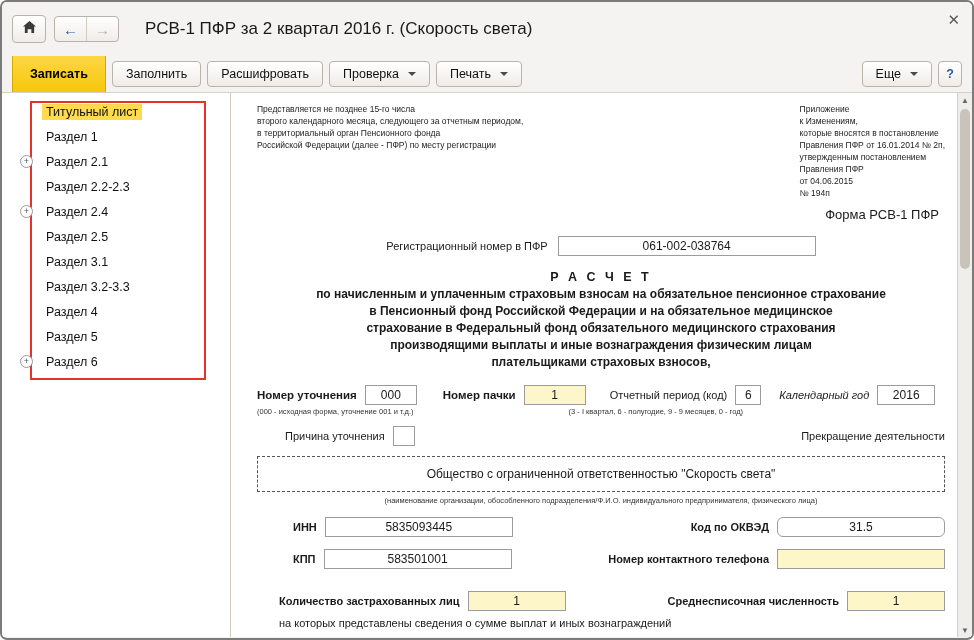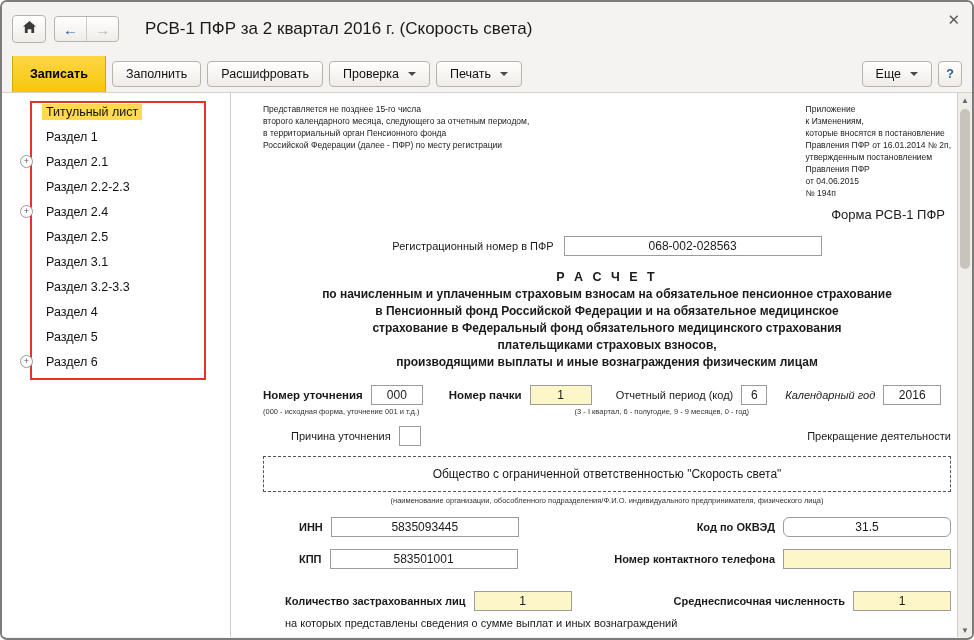"Представляется не позднее 15-го числа" .form-inner { left: 18px -> 12px }
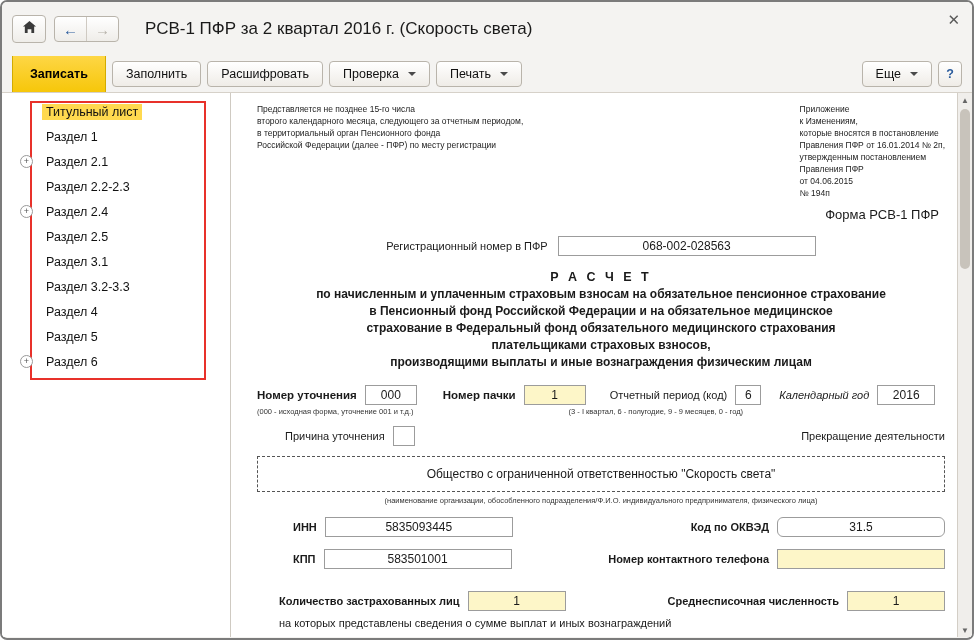"068-002-028563" div.field { text: 068-002-028563 -> 061-002-038764 }
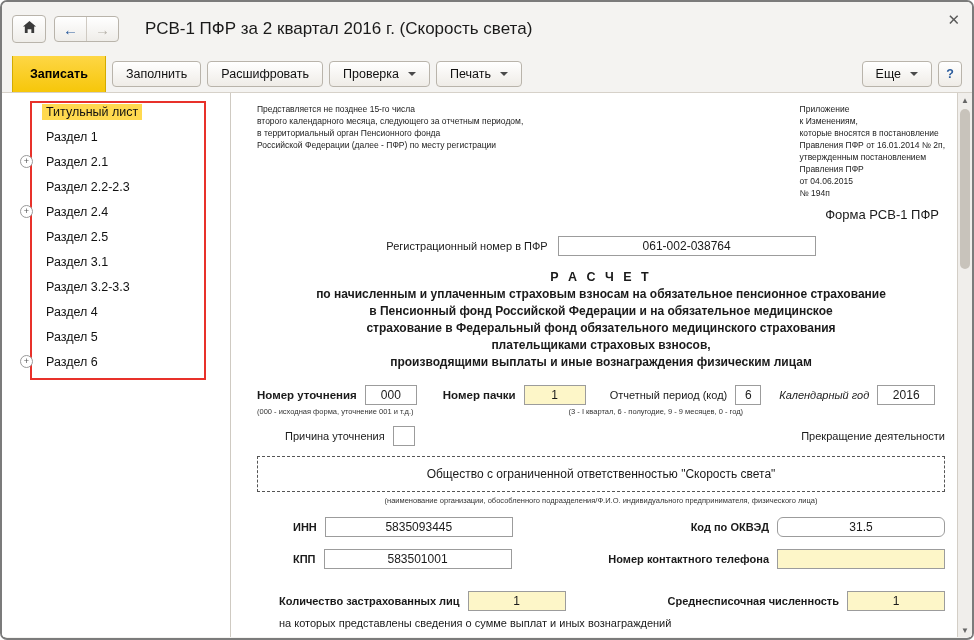"плательщиками страховых взносов," div.sub { order: before "производящими выплаты и иные" -> after "производящими выплаты и иные" }
